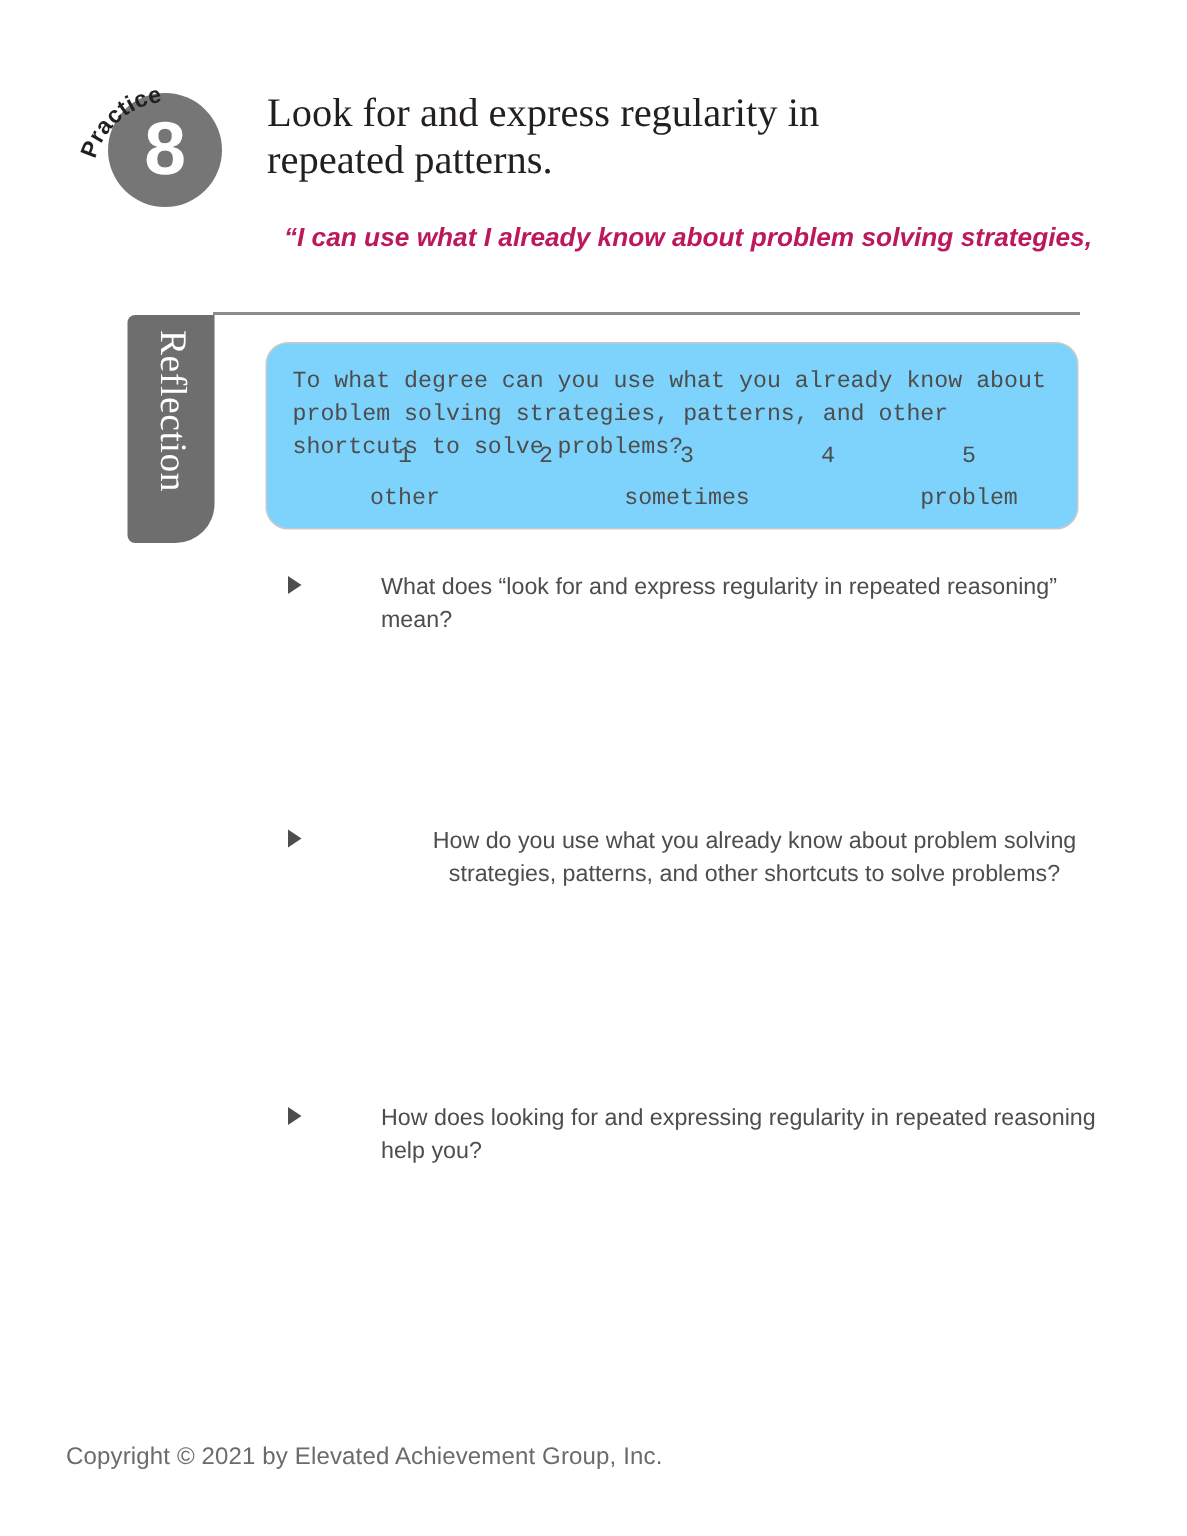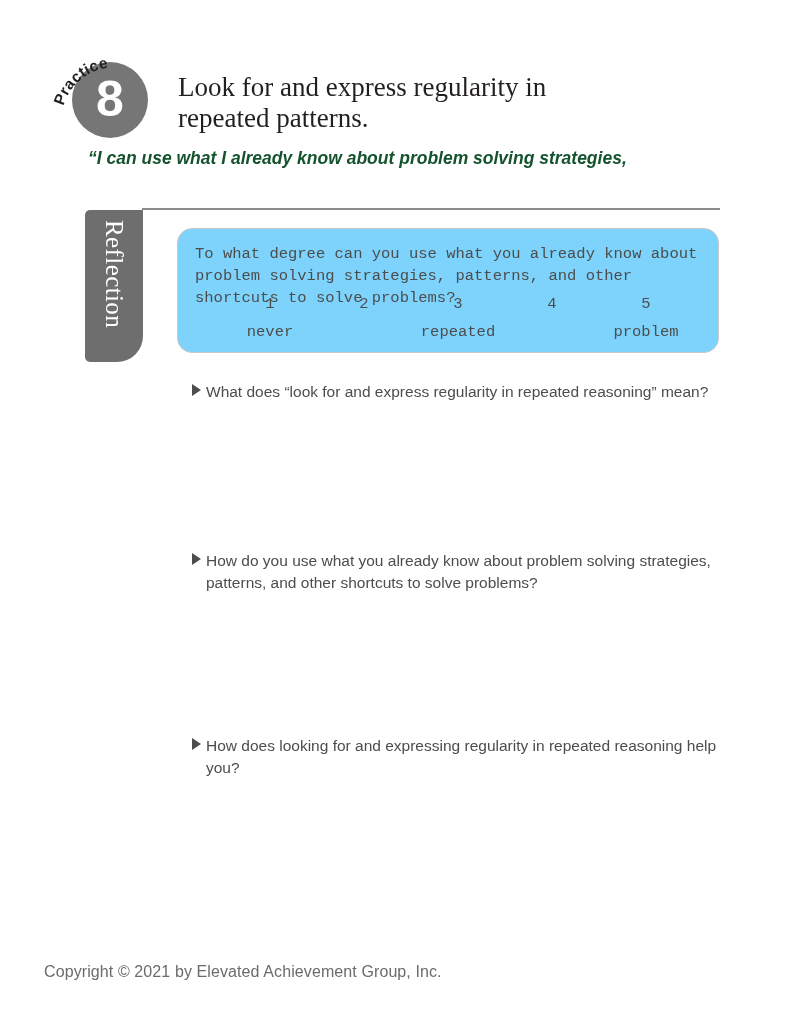"Look for and express regularity" #practice-title { top: 72px -> 60px }
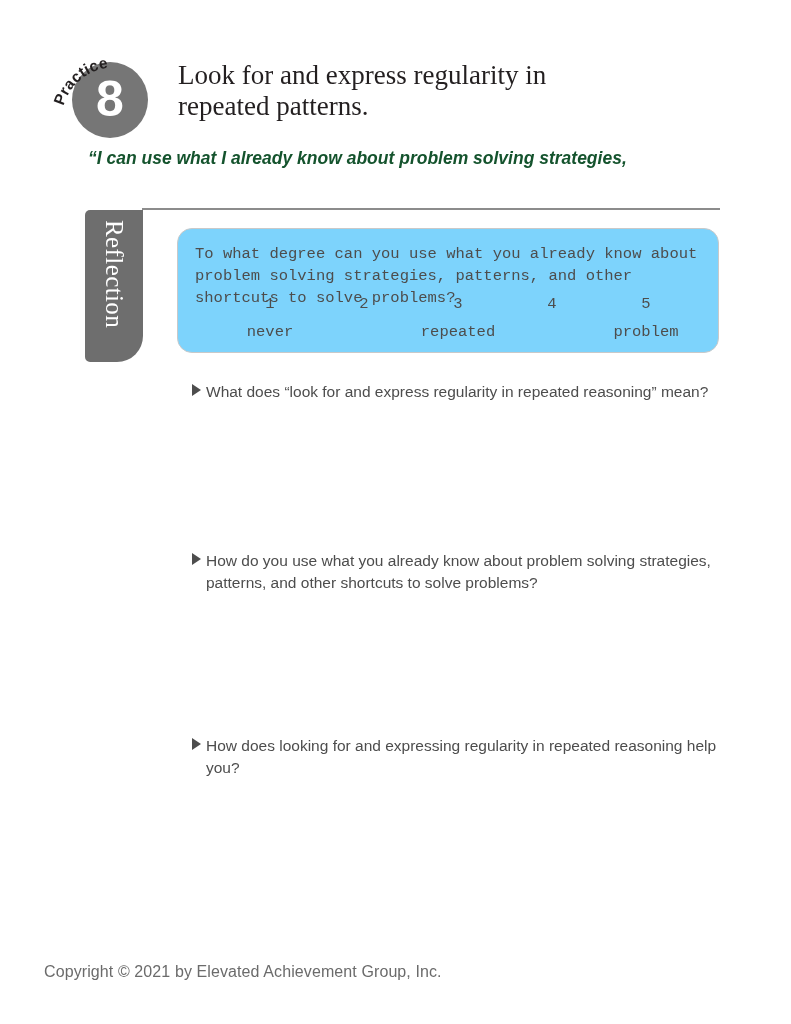"“I can use what I" #can-statement { color: #14532d -> #be185d; text-align: none -> right }
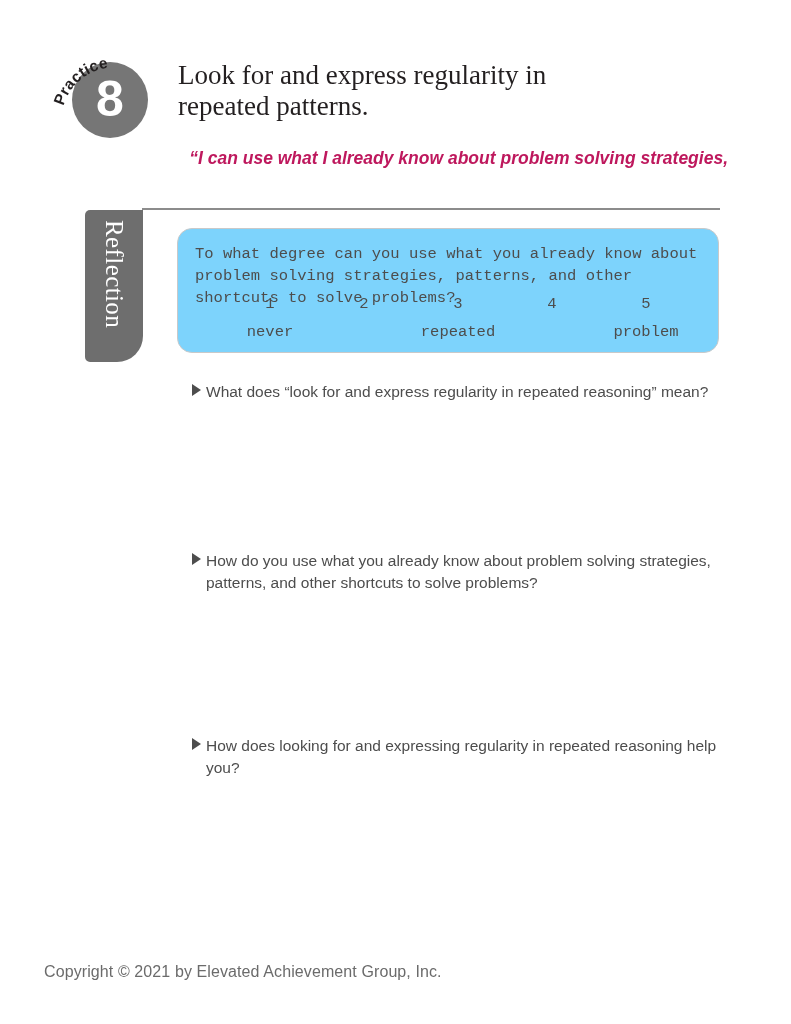"never" div.cell { text: never -> other }
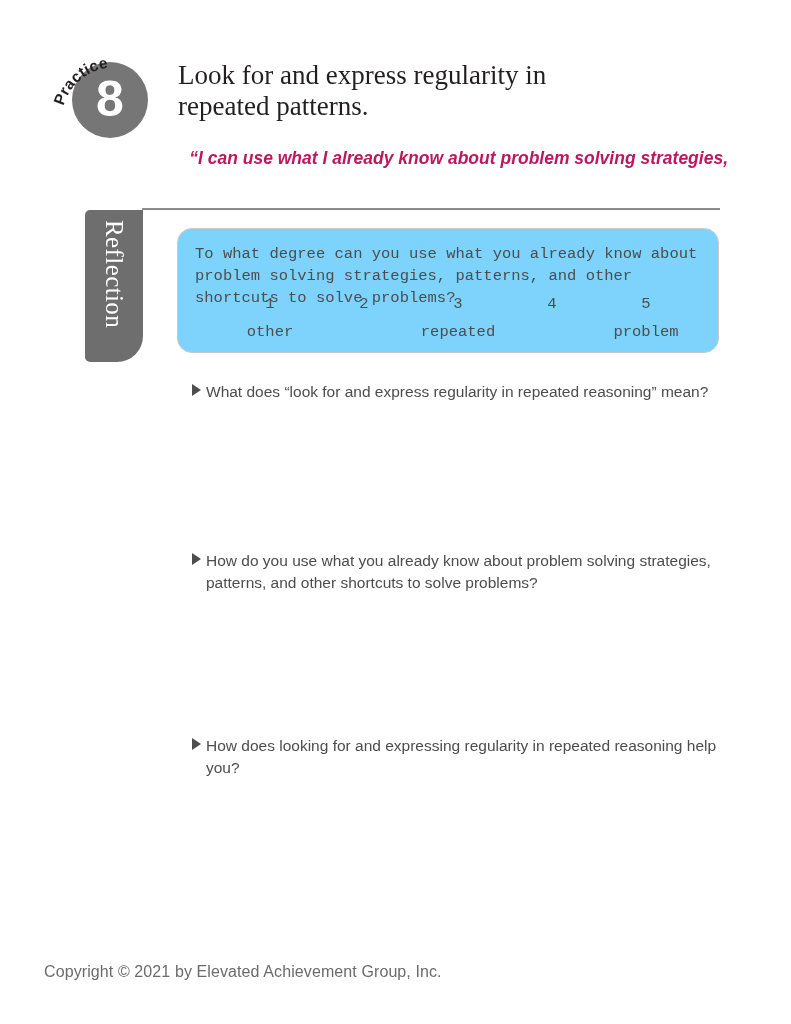"repeated" div.cell { text: repeated -> sometimes }
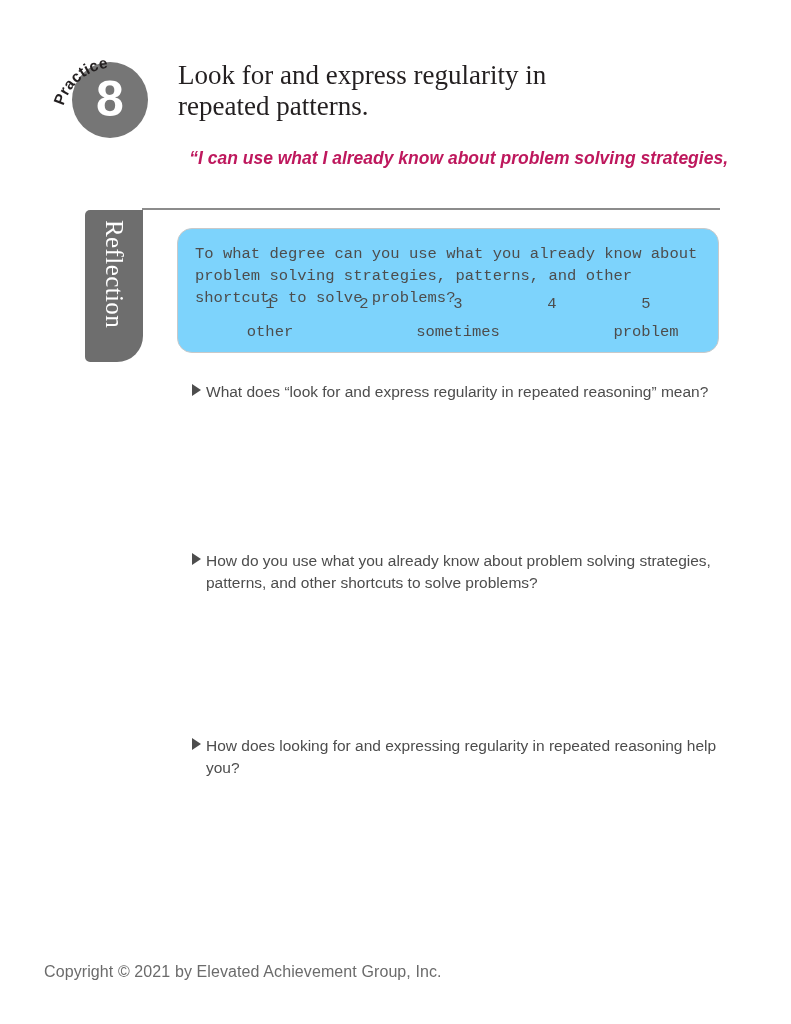"What does “look for and" .bullet-question .qtext { margin-left: none -> 48px }
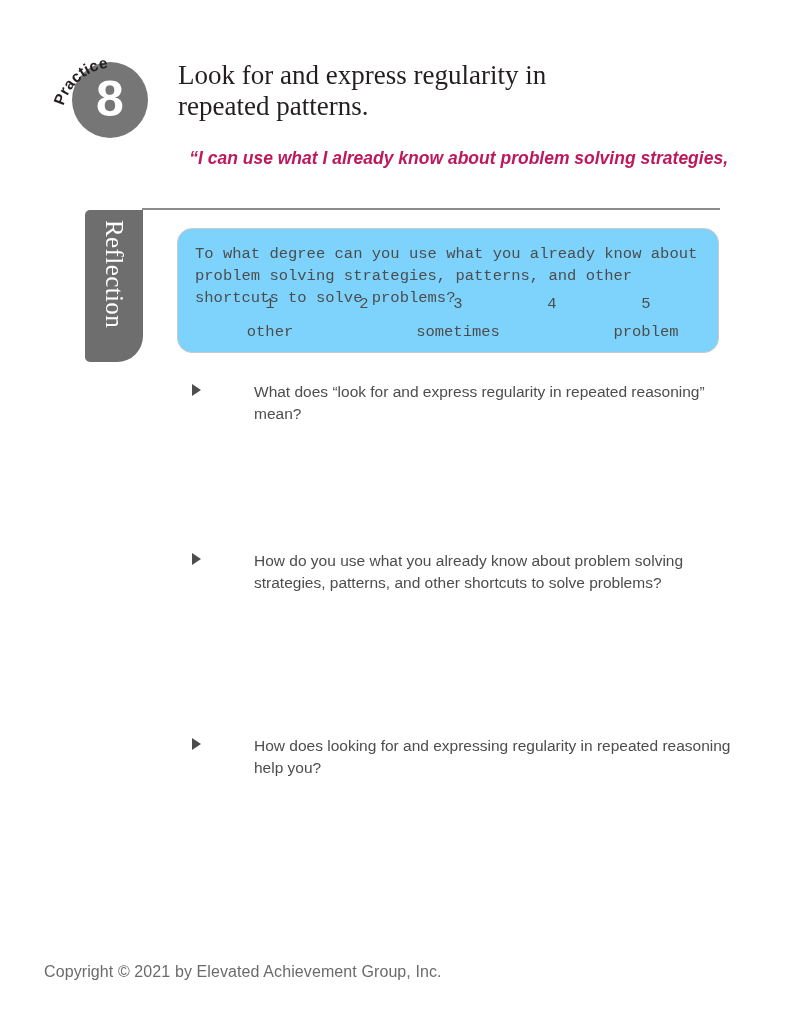"How do you use what" #question-2 { text-align: none -> center }
